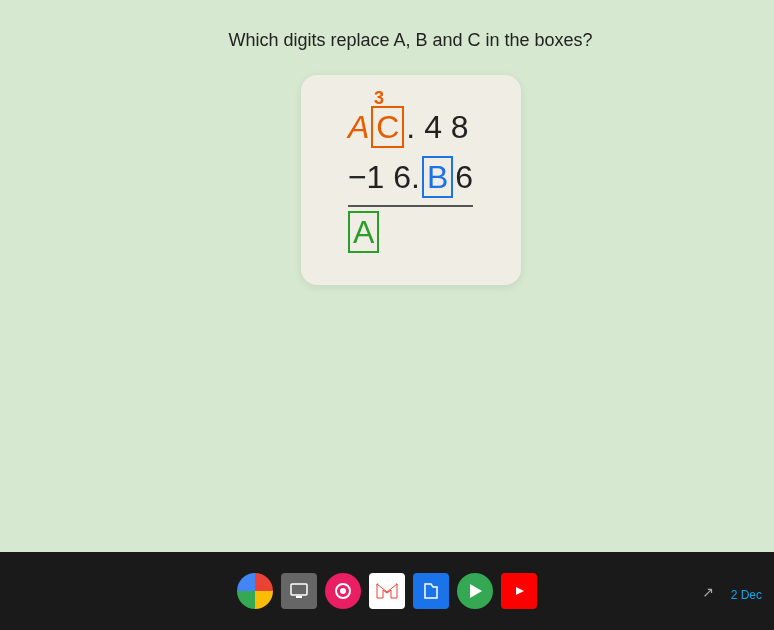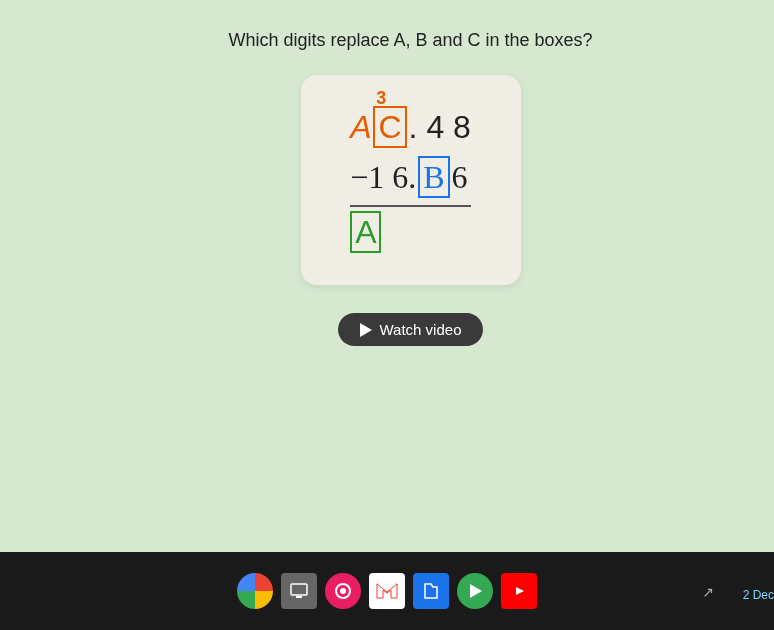"−1 6." div.math-row { font-family: Liberation Serif, serif -> none }
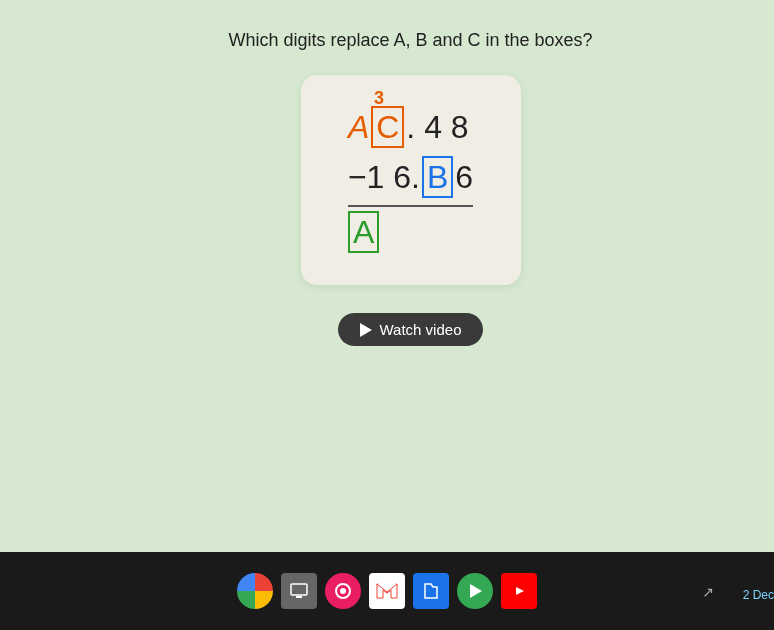"Watch video" button.watch-video-btn { html: <button> <span></span> <span>Watch video</span> </button> -> none }
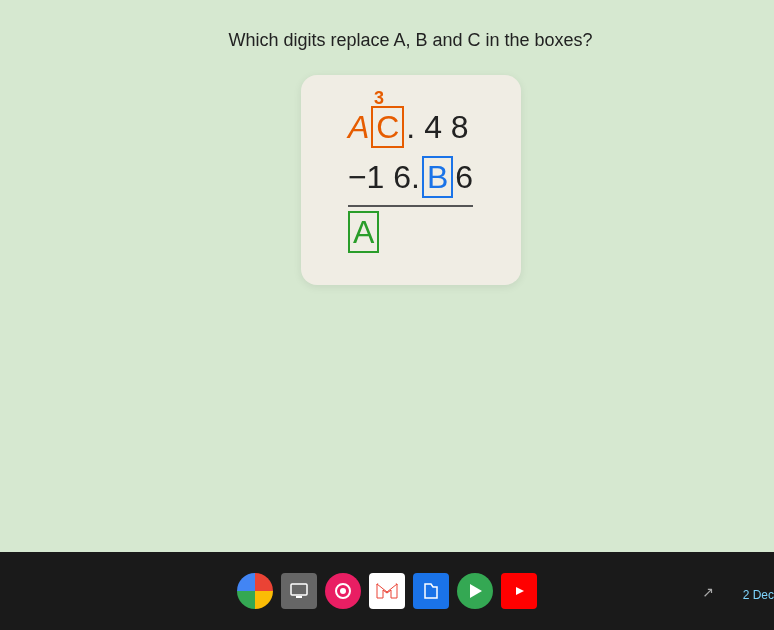"2 Dec" .taskbar-right { color: #7dd3fc -> #0ea5e9; right: 0 -> 12px }
